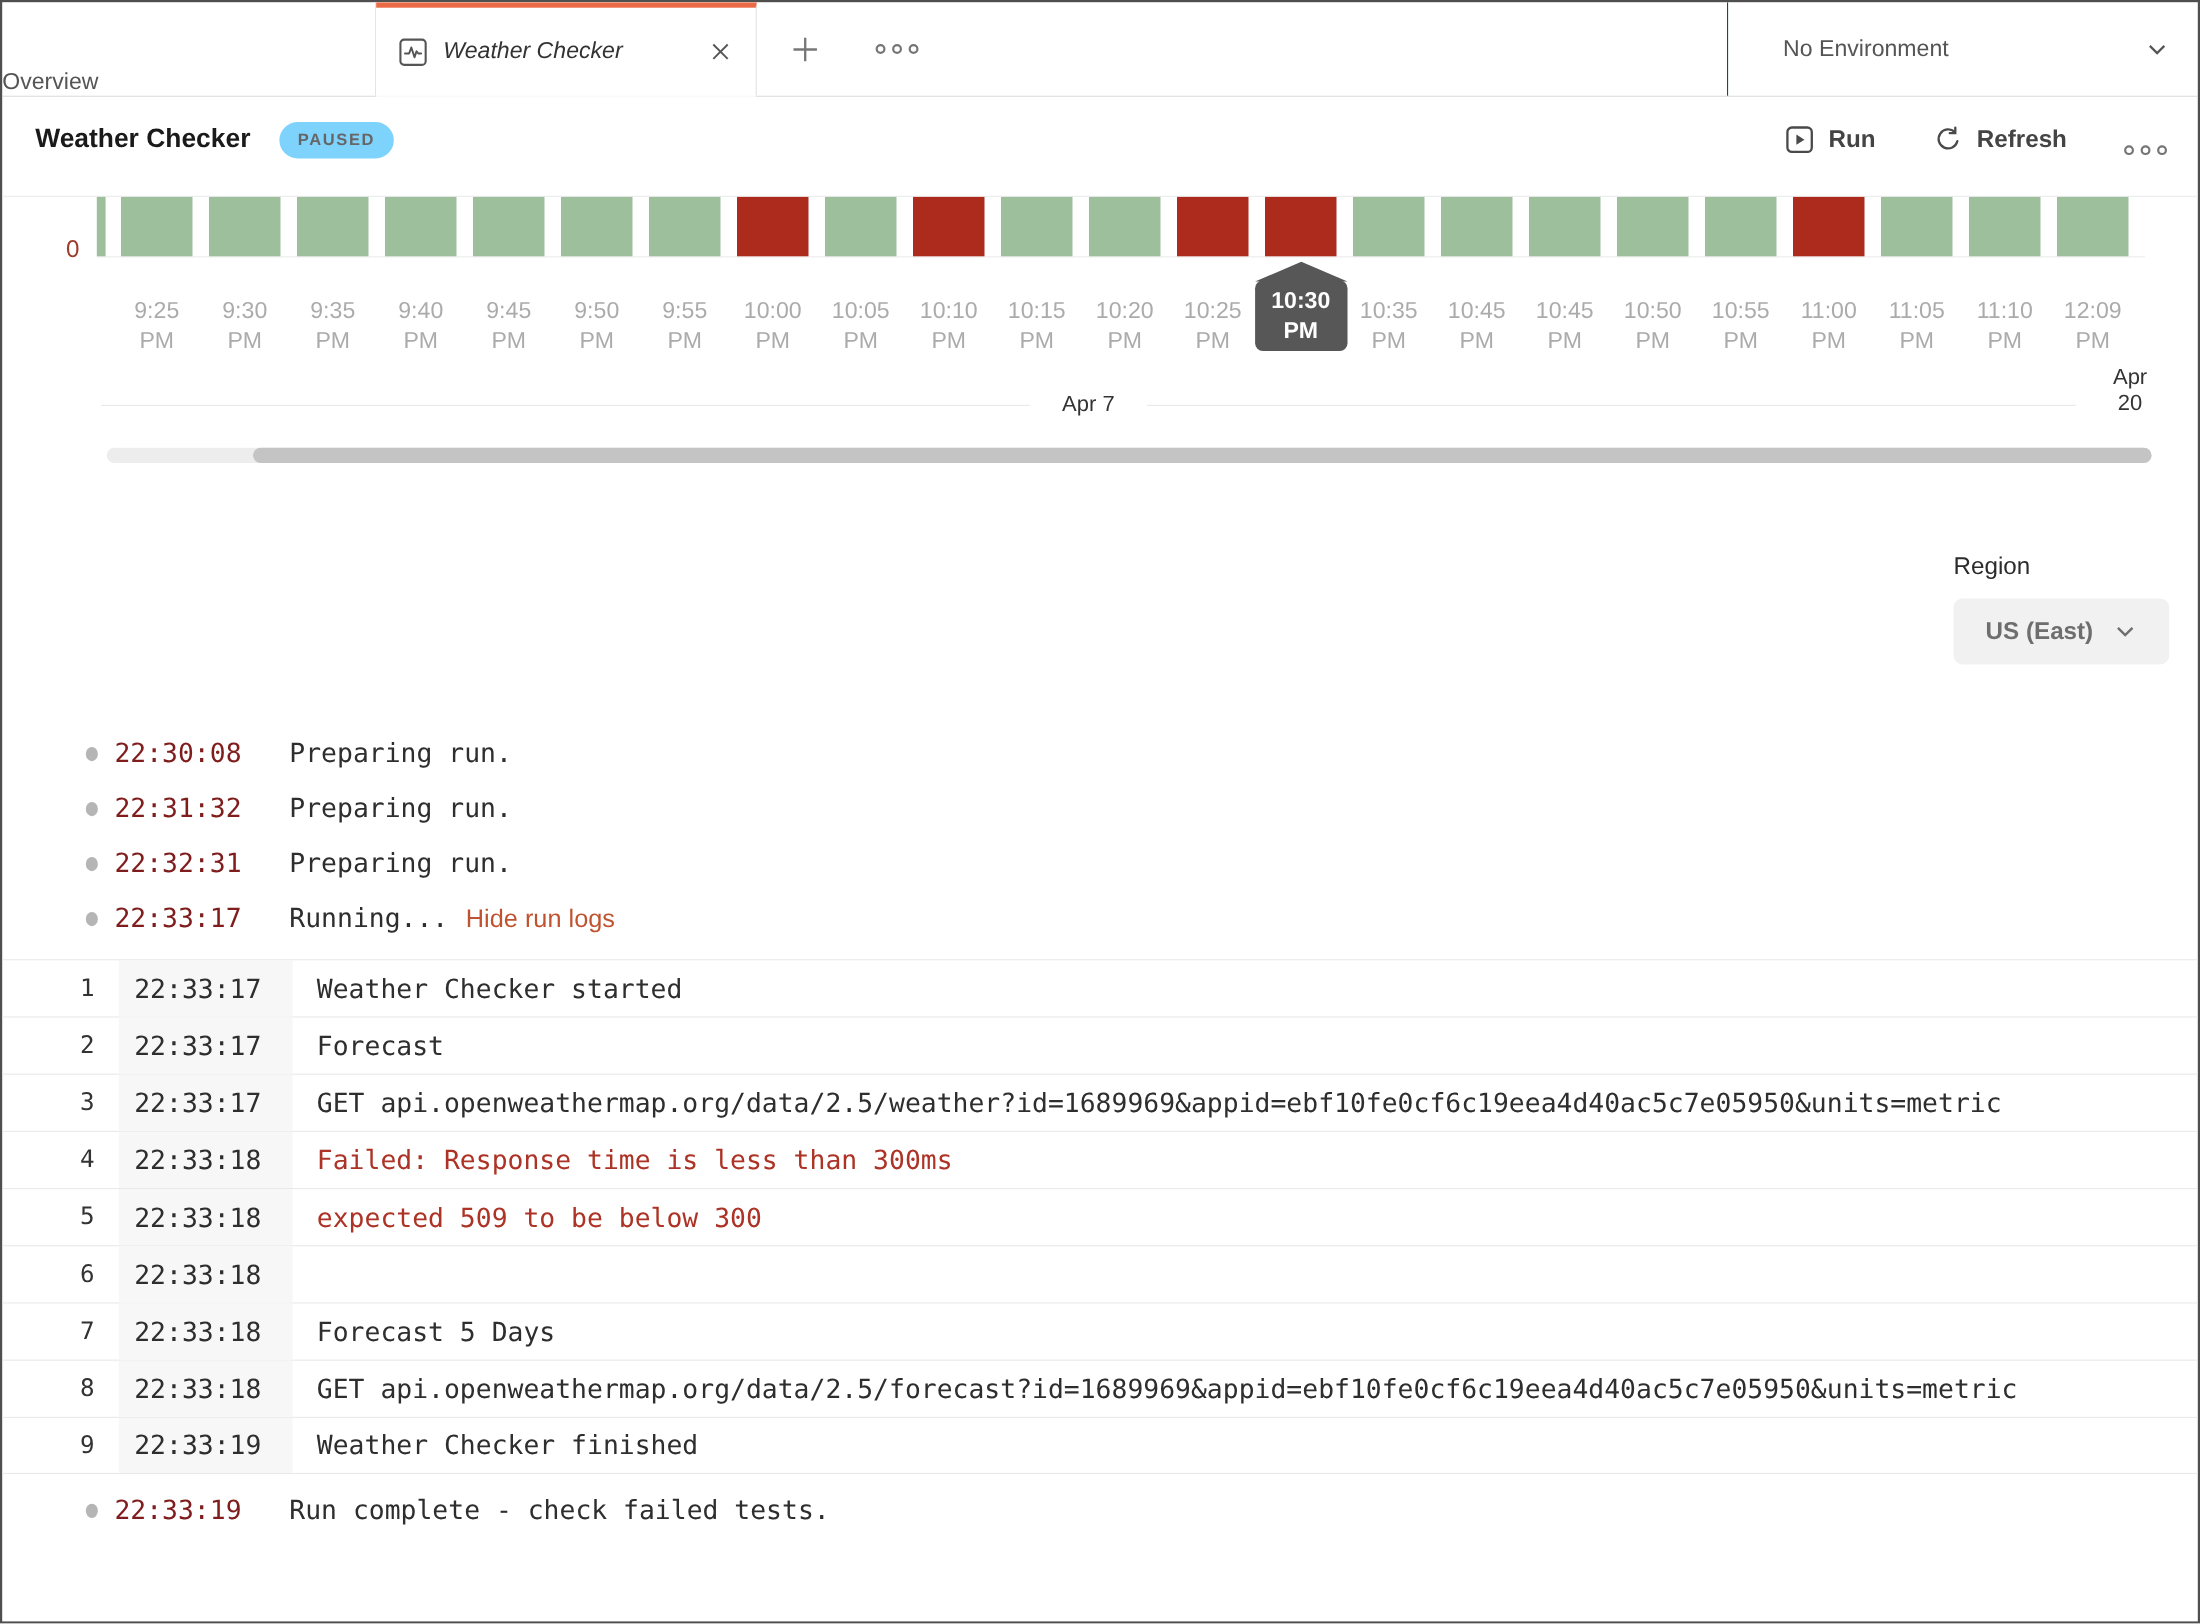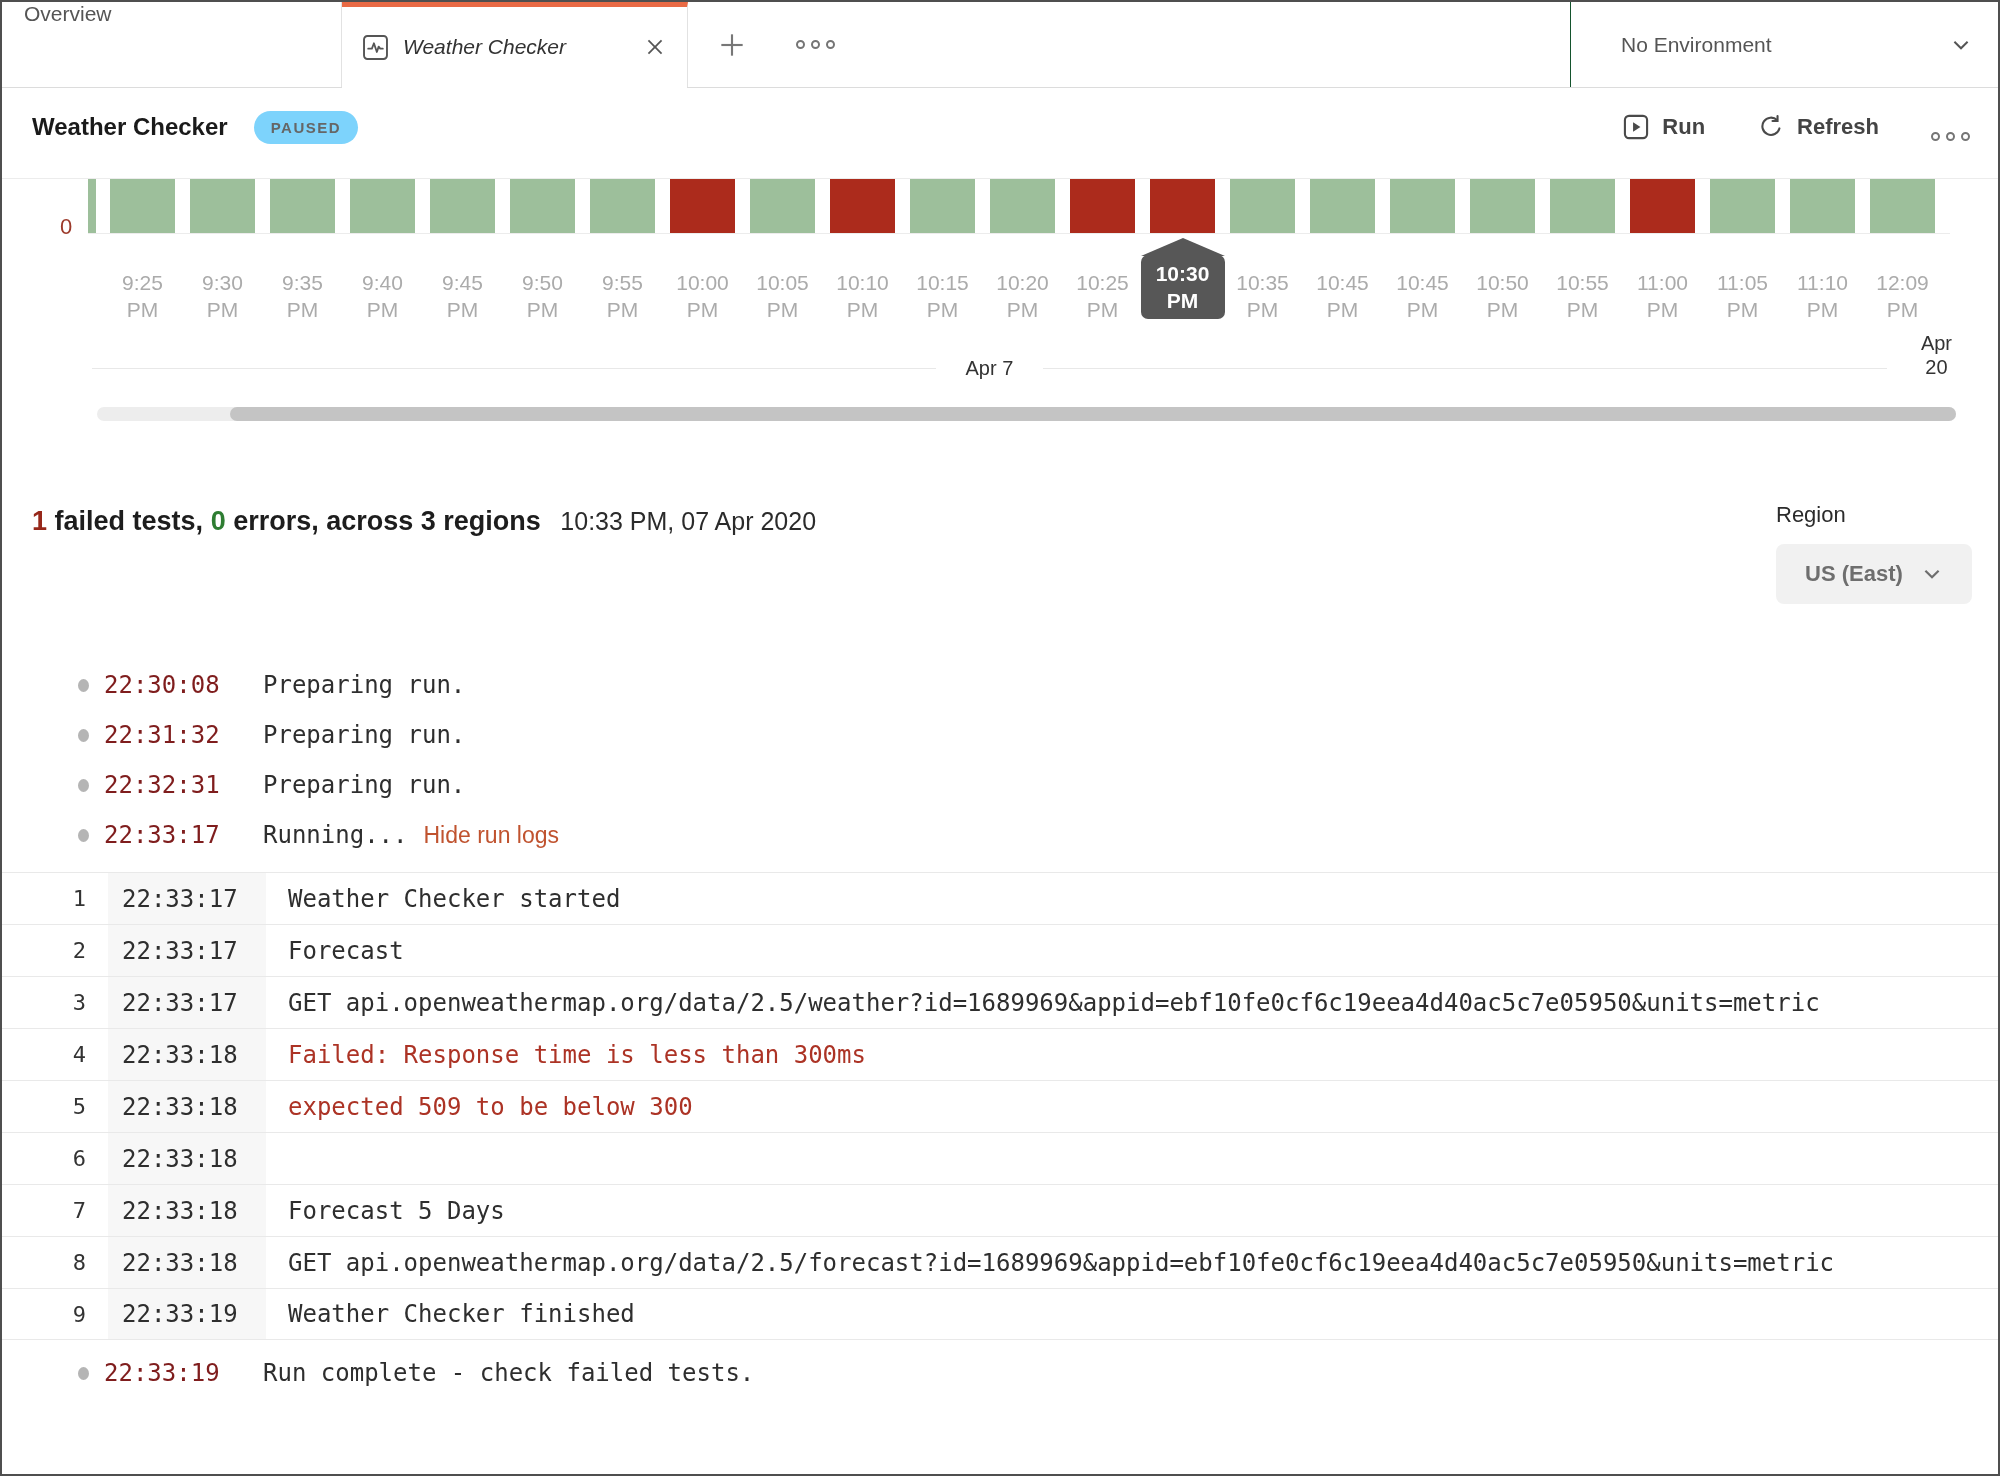"Overview" .tab-overview { align-items: flex-start -> flex-end; padding-left: 22px -> none }
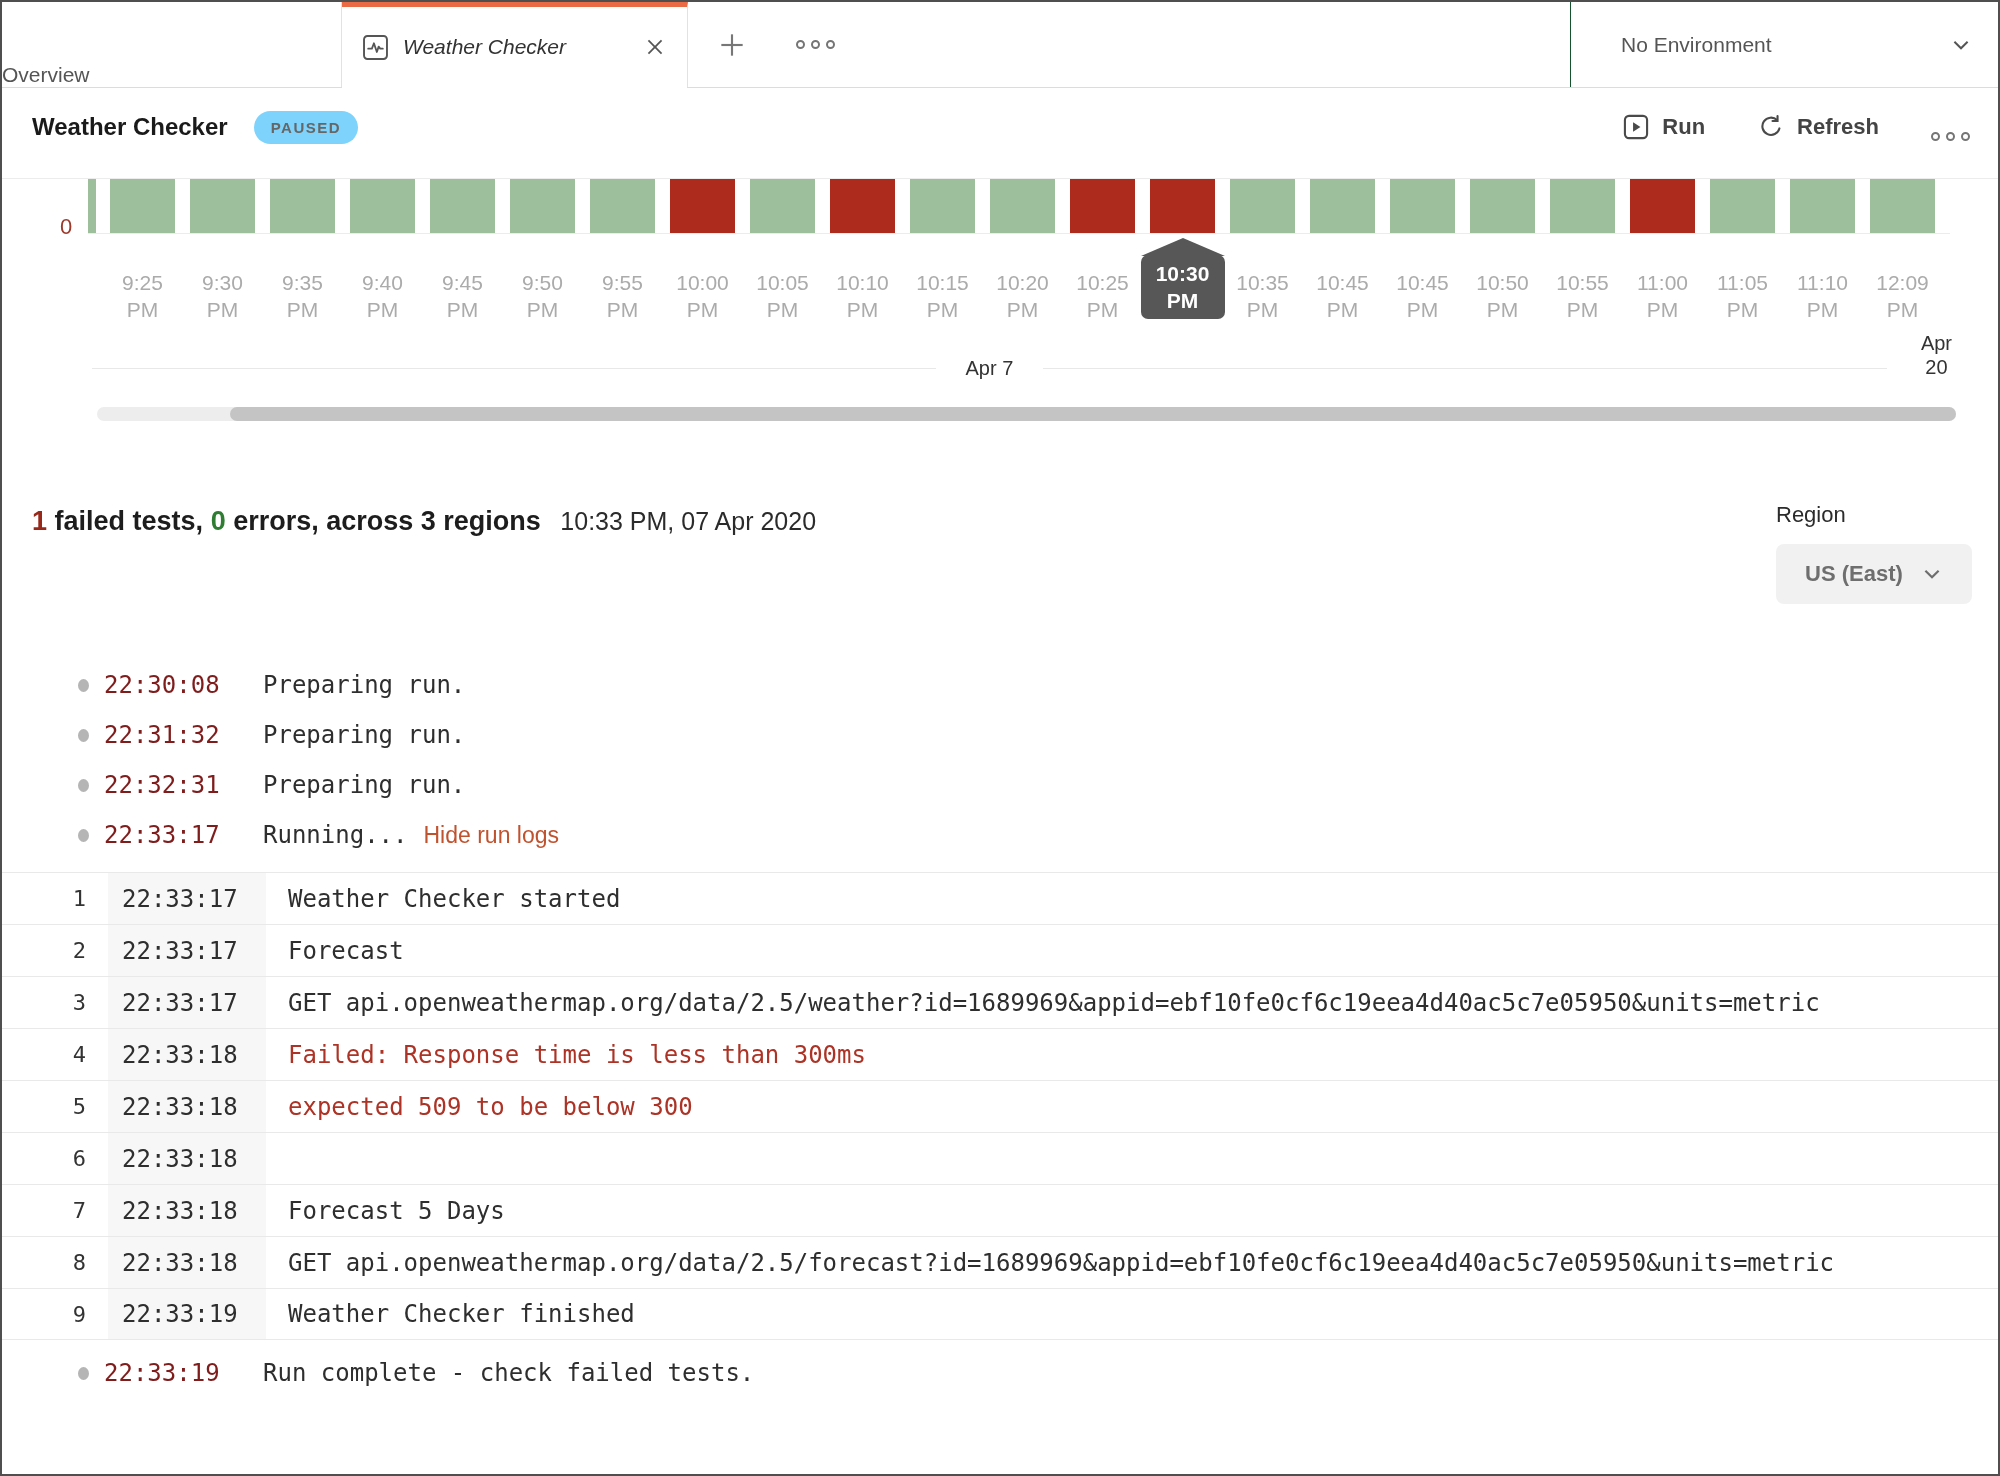"1 failed tests, 0 errors," div.summary { html: <div> <span>1</span> <span>failed tests,</span> <span>0</span> <span>errors, across 3 regions</span> <span>10:33 PM, 07 Apr 2020</span> </div> -> none }
